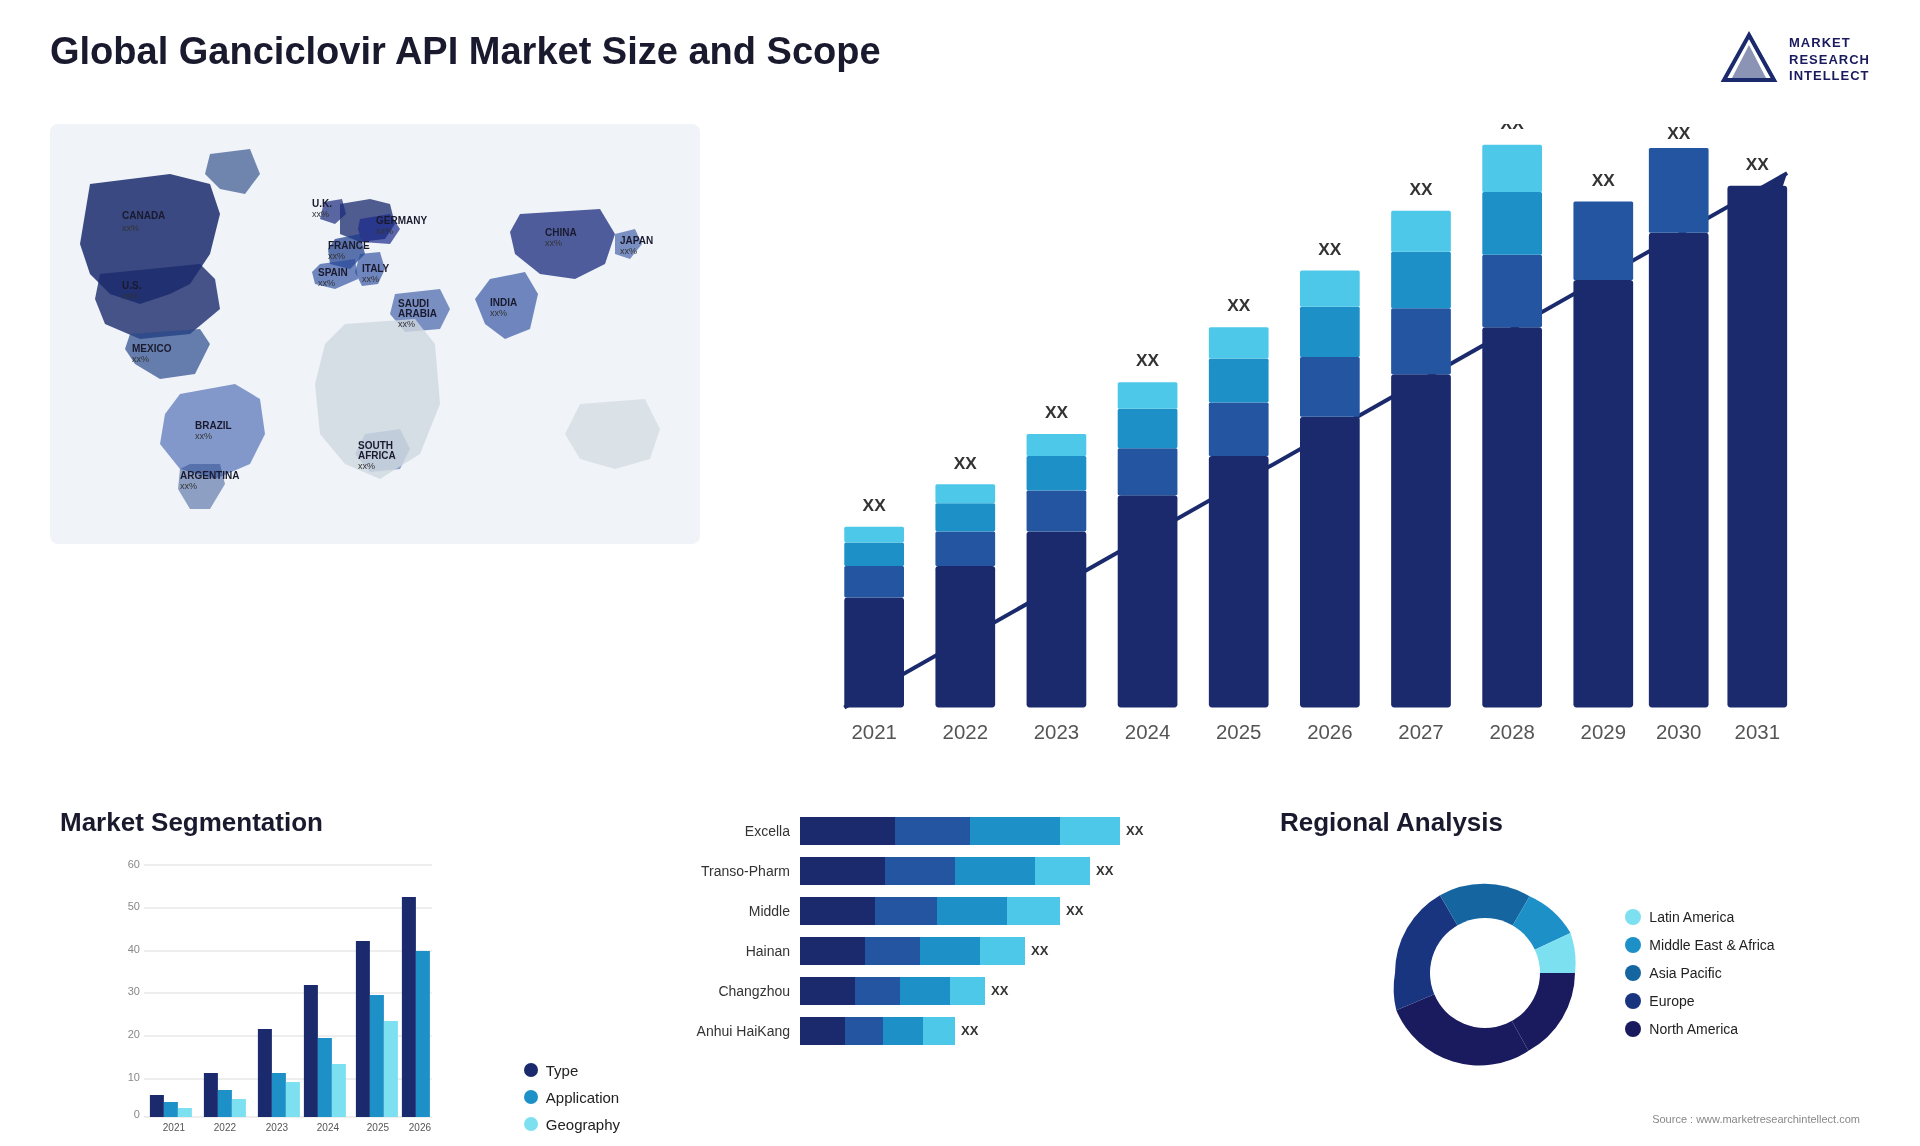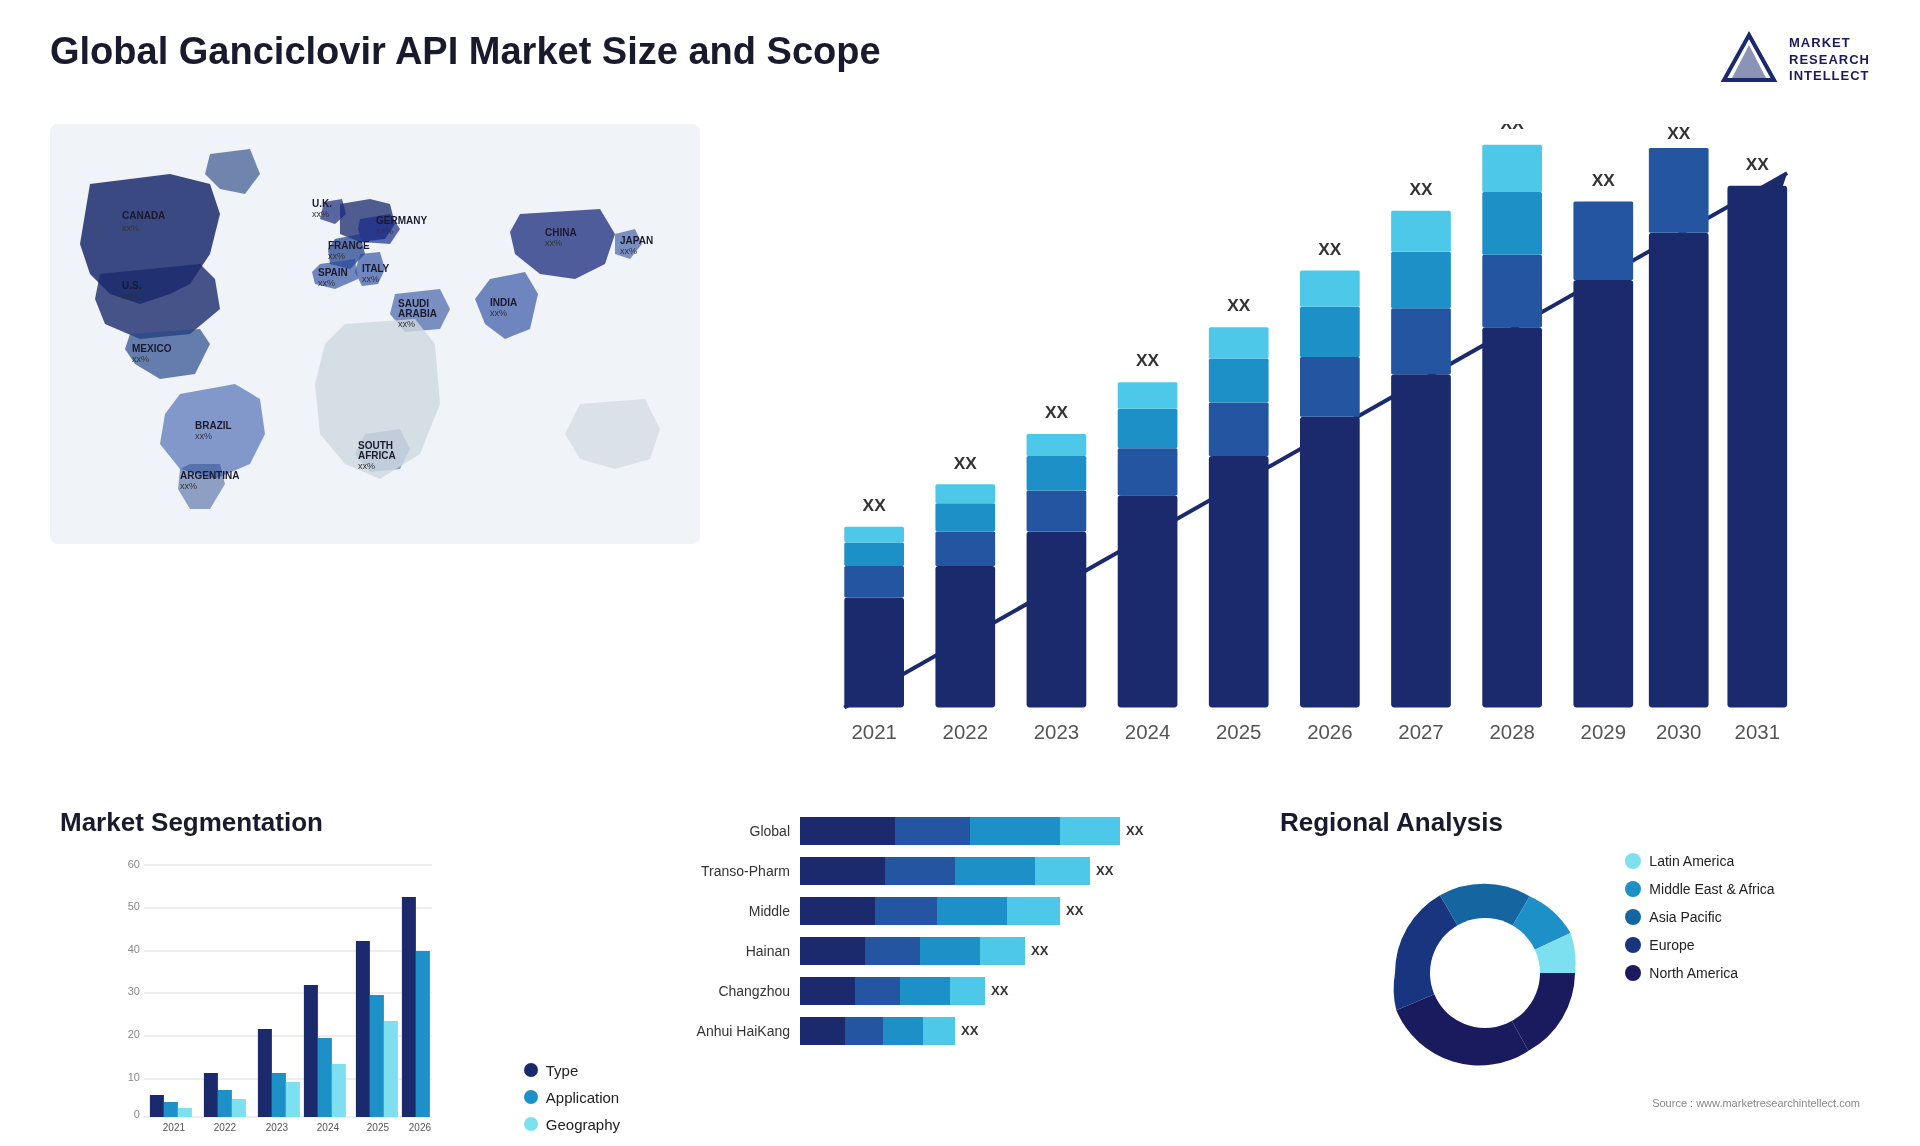"Global" div.player-name { text: Global -> Excella }
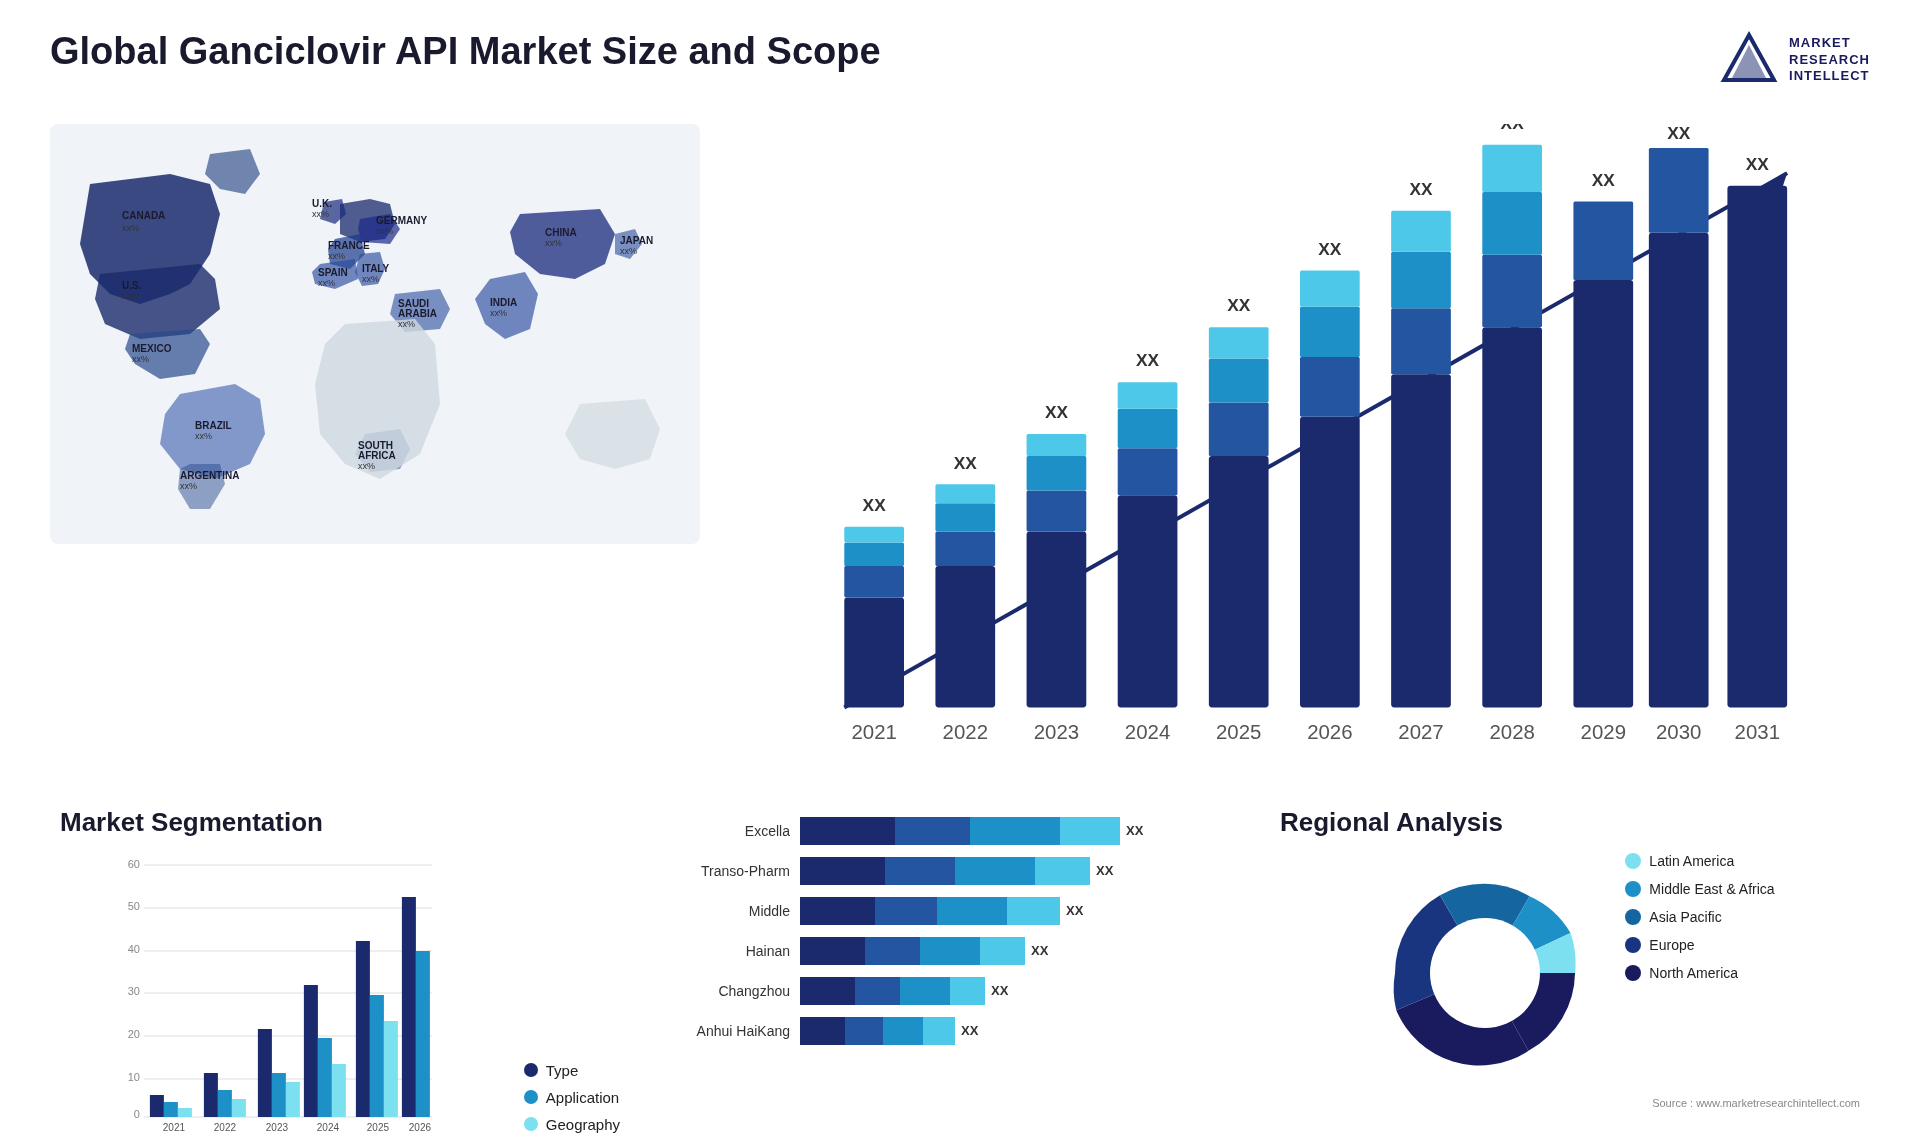"Latin America" .donut-legend-wrap { align-items: none -> center }
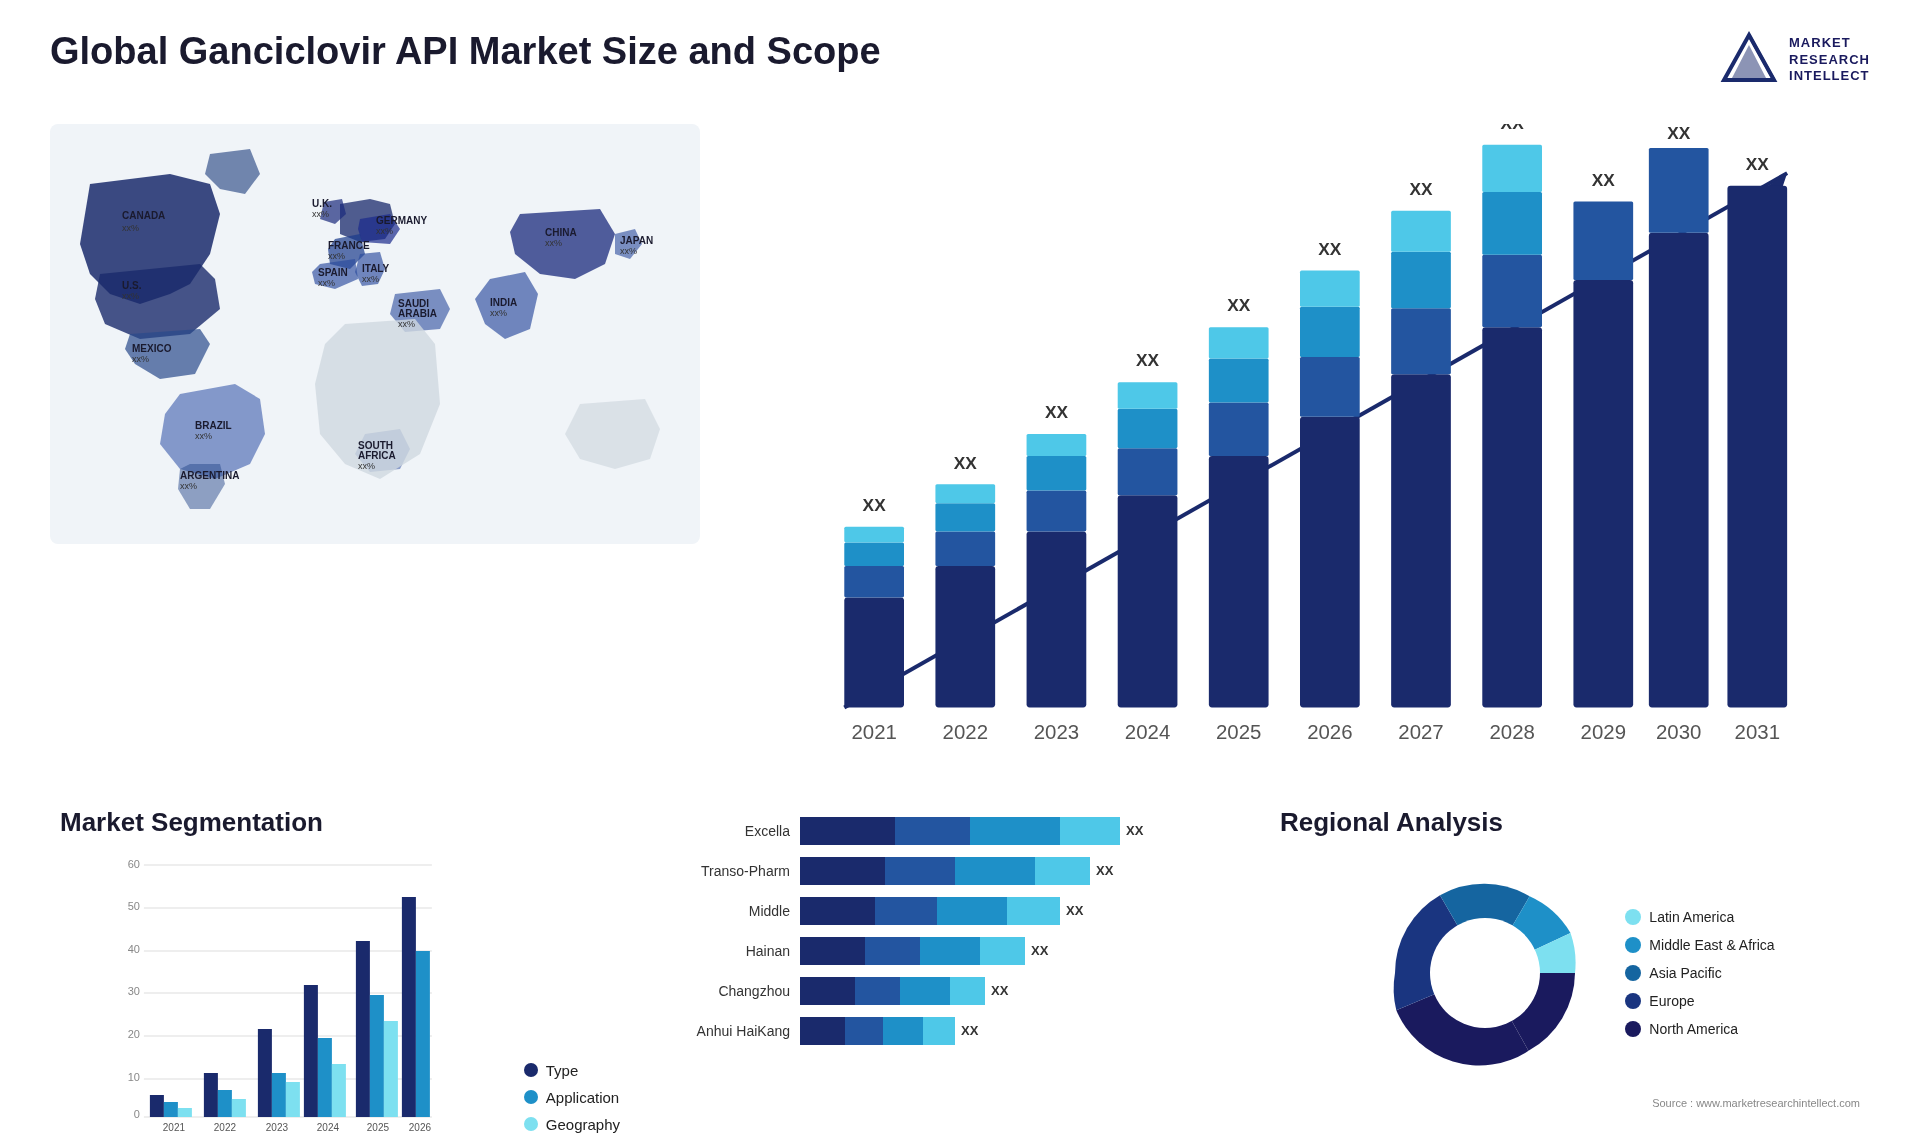"Source : www.marketresearchintellect.com" .source-text { margin-top: 4px -> 20px }
